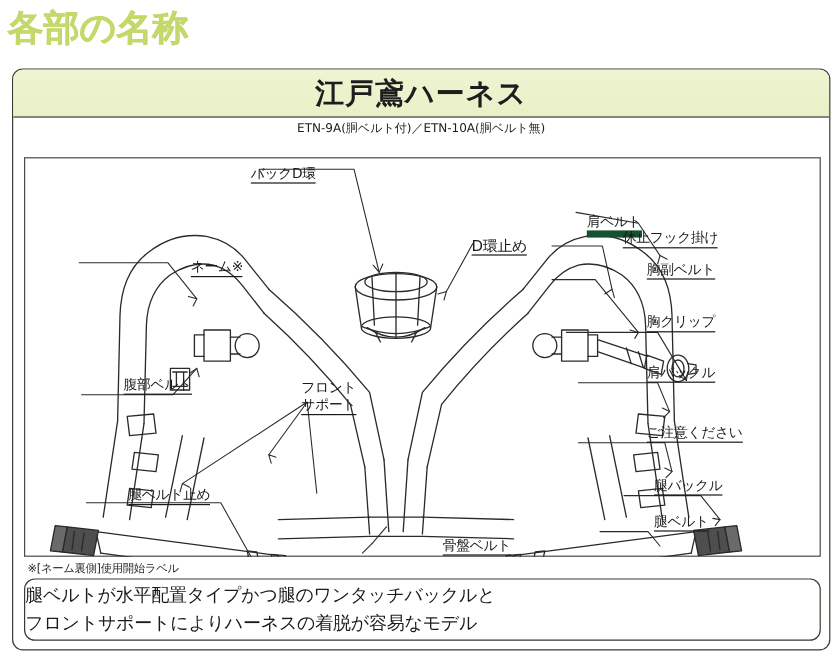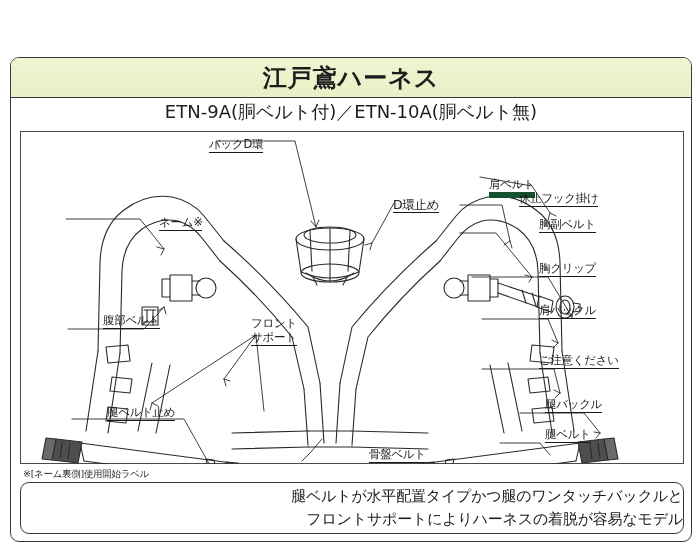"各部の名称" div.section-title { html: none -> <div>各部の名称</div> }
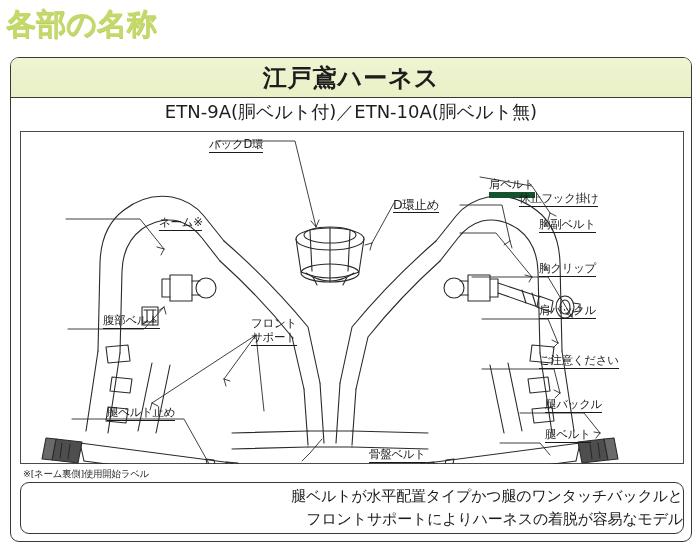"ETN-9A(胴ベルト付)／ETN-10A(胴ベルト無)" .model-line { font-size: 18px -> 10px }
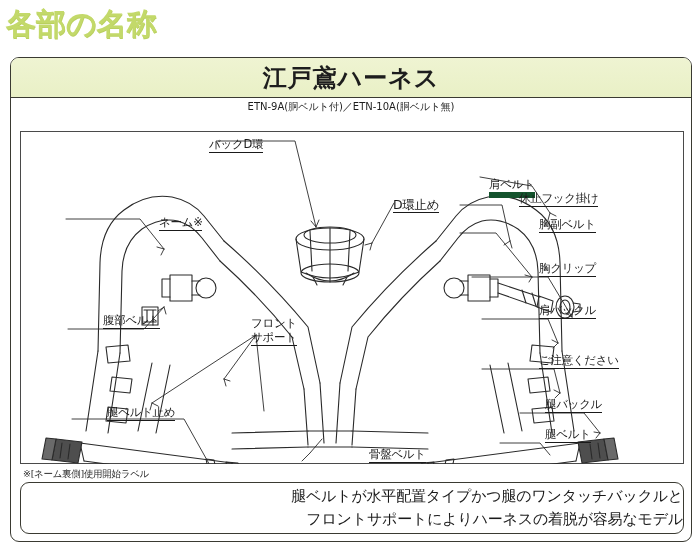"腿ベルトが水平配置タイプかつ腿のワンタッチバックルと" .bottom-box { align-items: flex-end -> flex-start }
